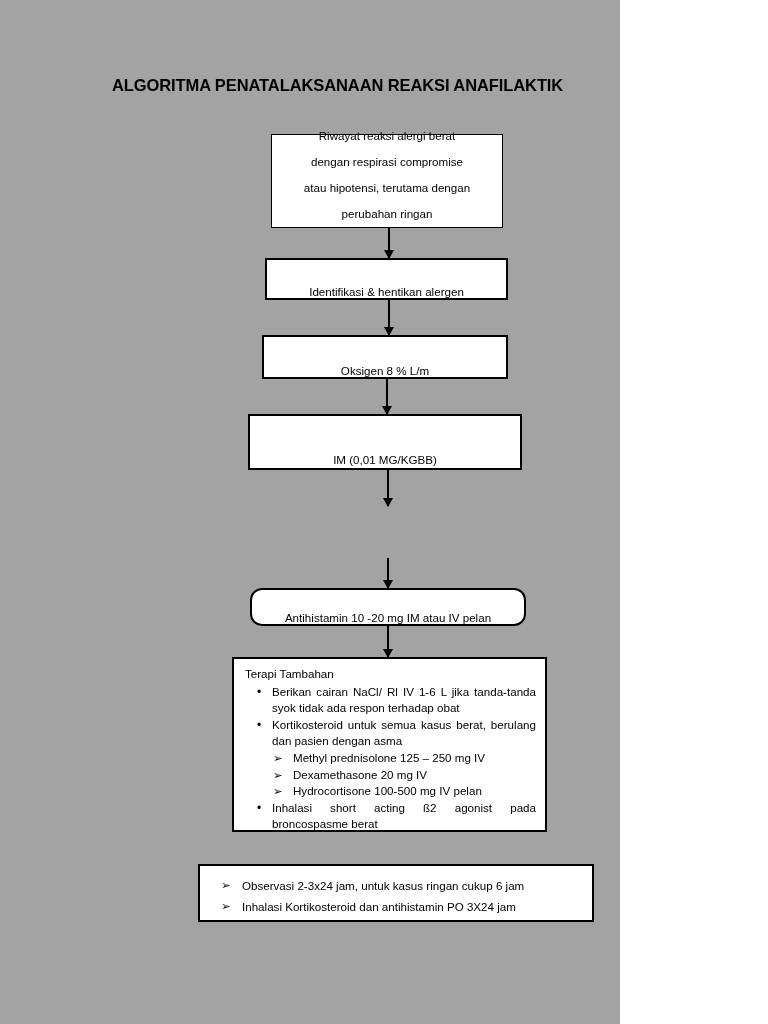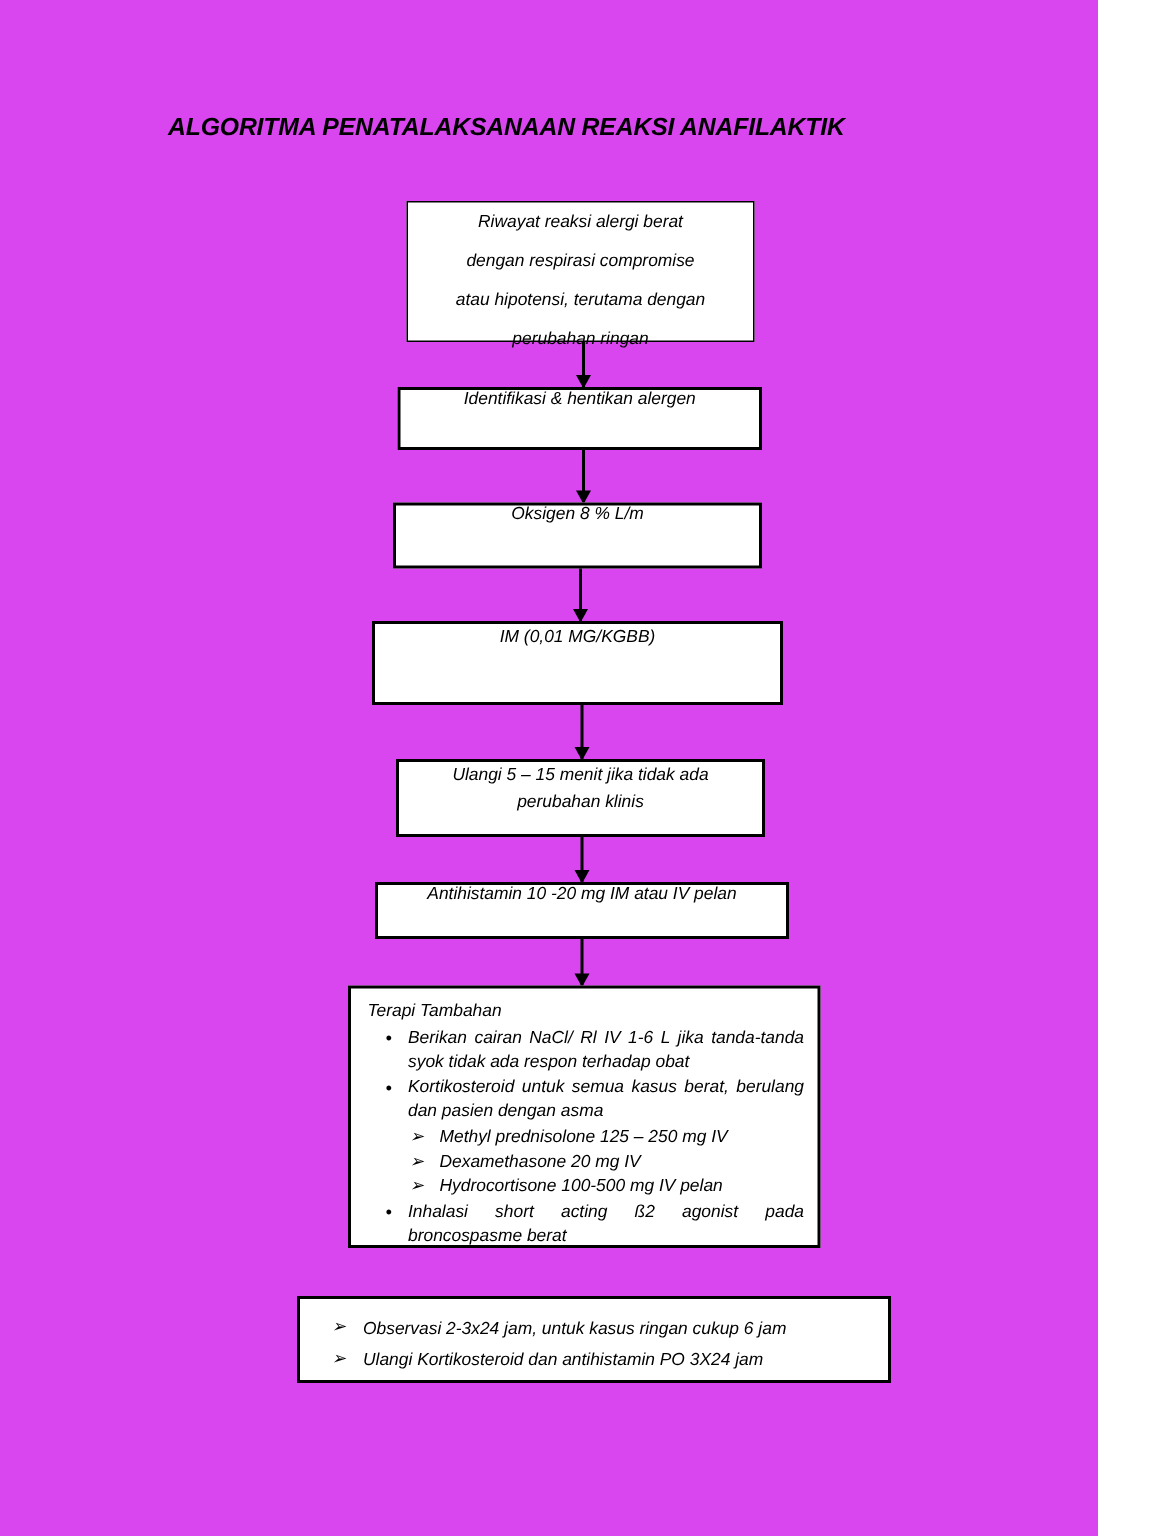"ALGORITMA PENATALAKSANAAN REAKSI" #page { background: #d946ef -> #a3a3a3; font-style: italic -> none; width: 732px -> 620px }
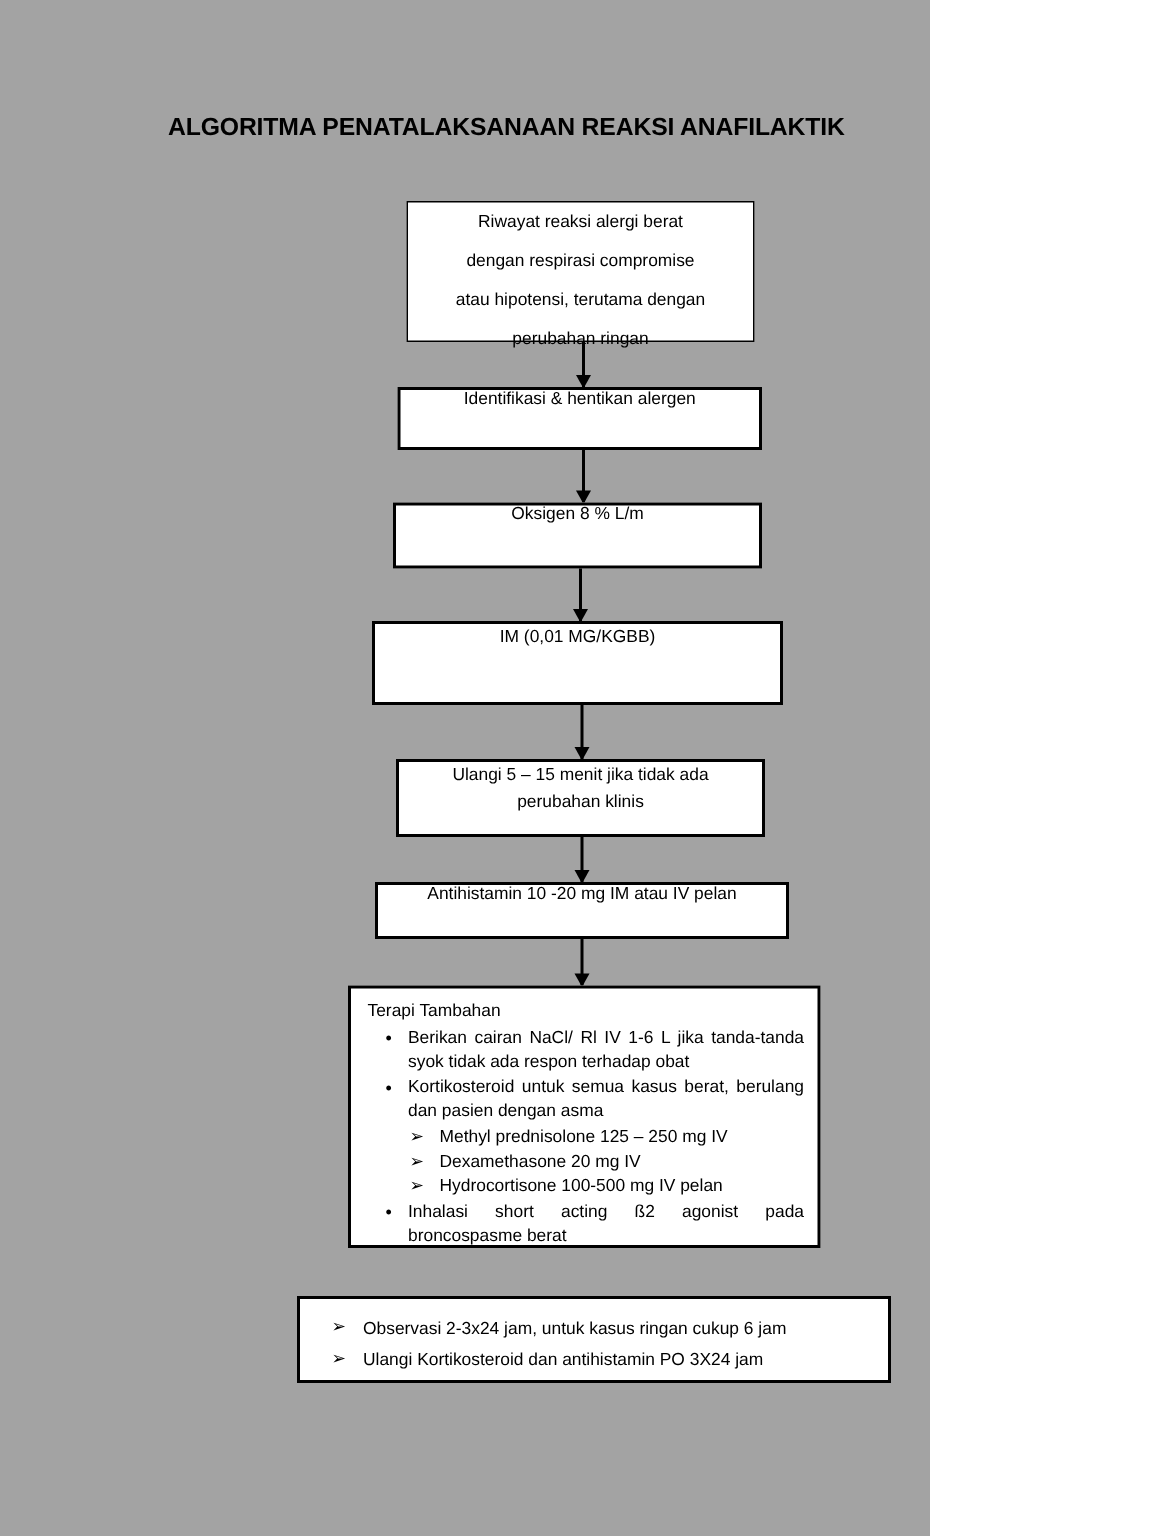"Riwayat reaksi alergi berat" .node { justify-content: flex-start -> flex-end }
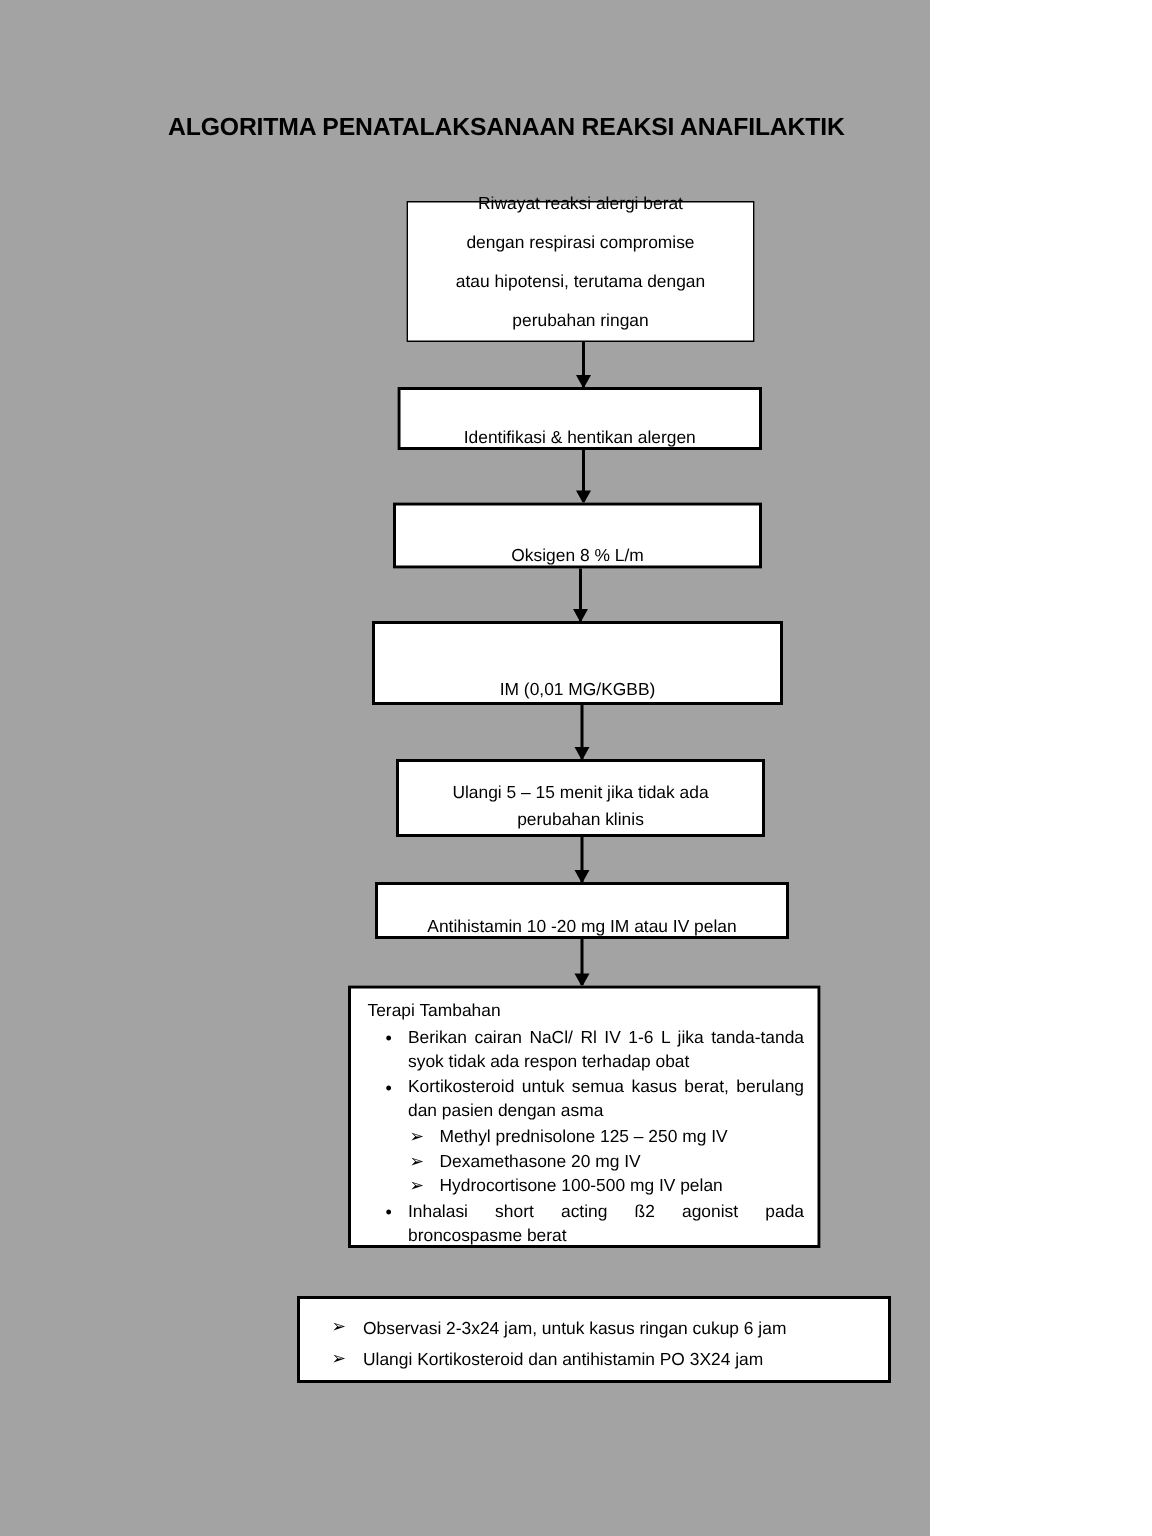"Ulangi 5 – 15 menit" div.node { html: <div> <span>Ulangi 5 – 15 menit jika tidak ada</span> <span>perubahan klinis</span> </div> -> none }
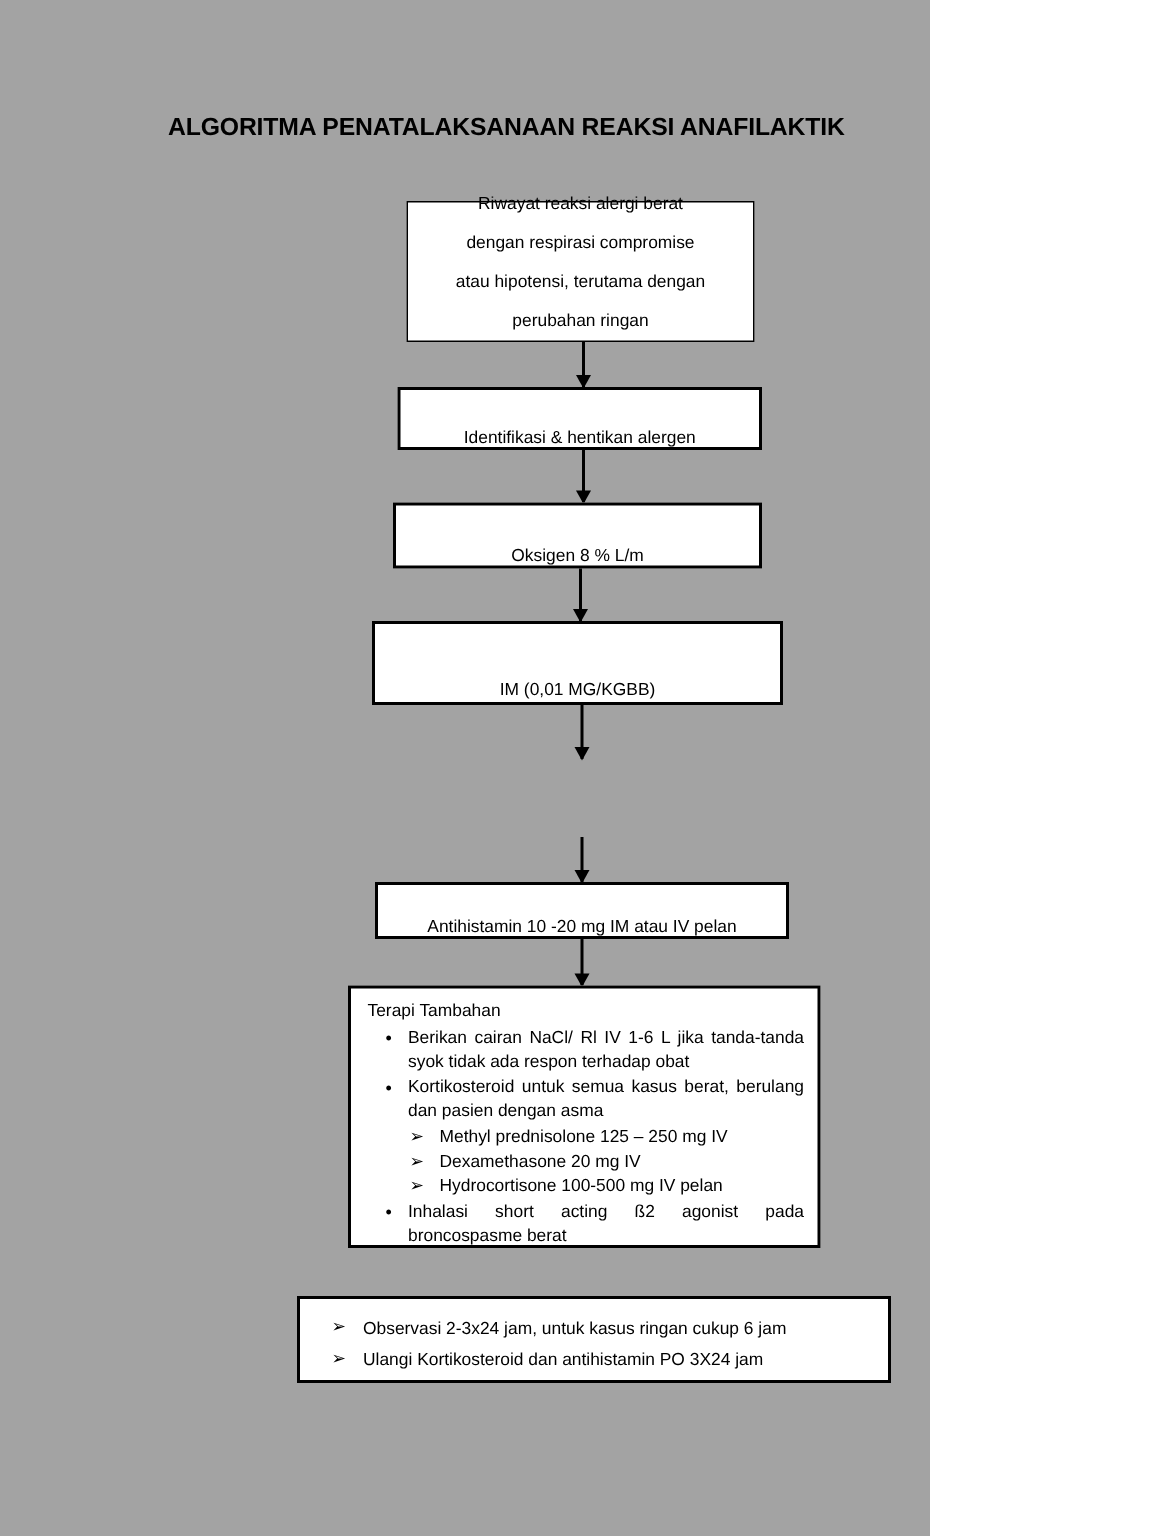"Antihistamin 10 -20 mg IM" #box-antihistamin { border-radius: none -> 12px }
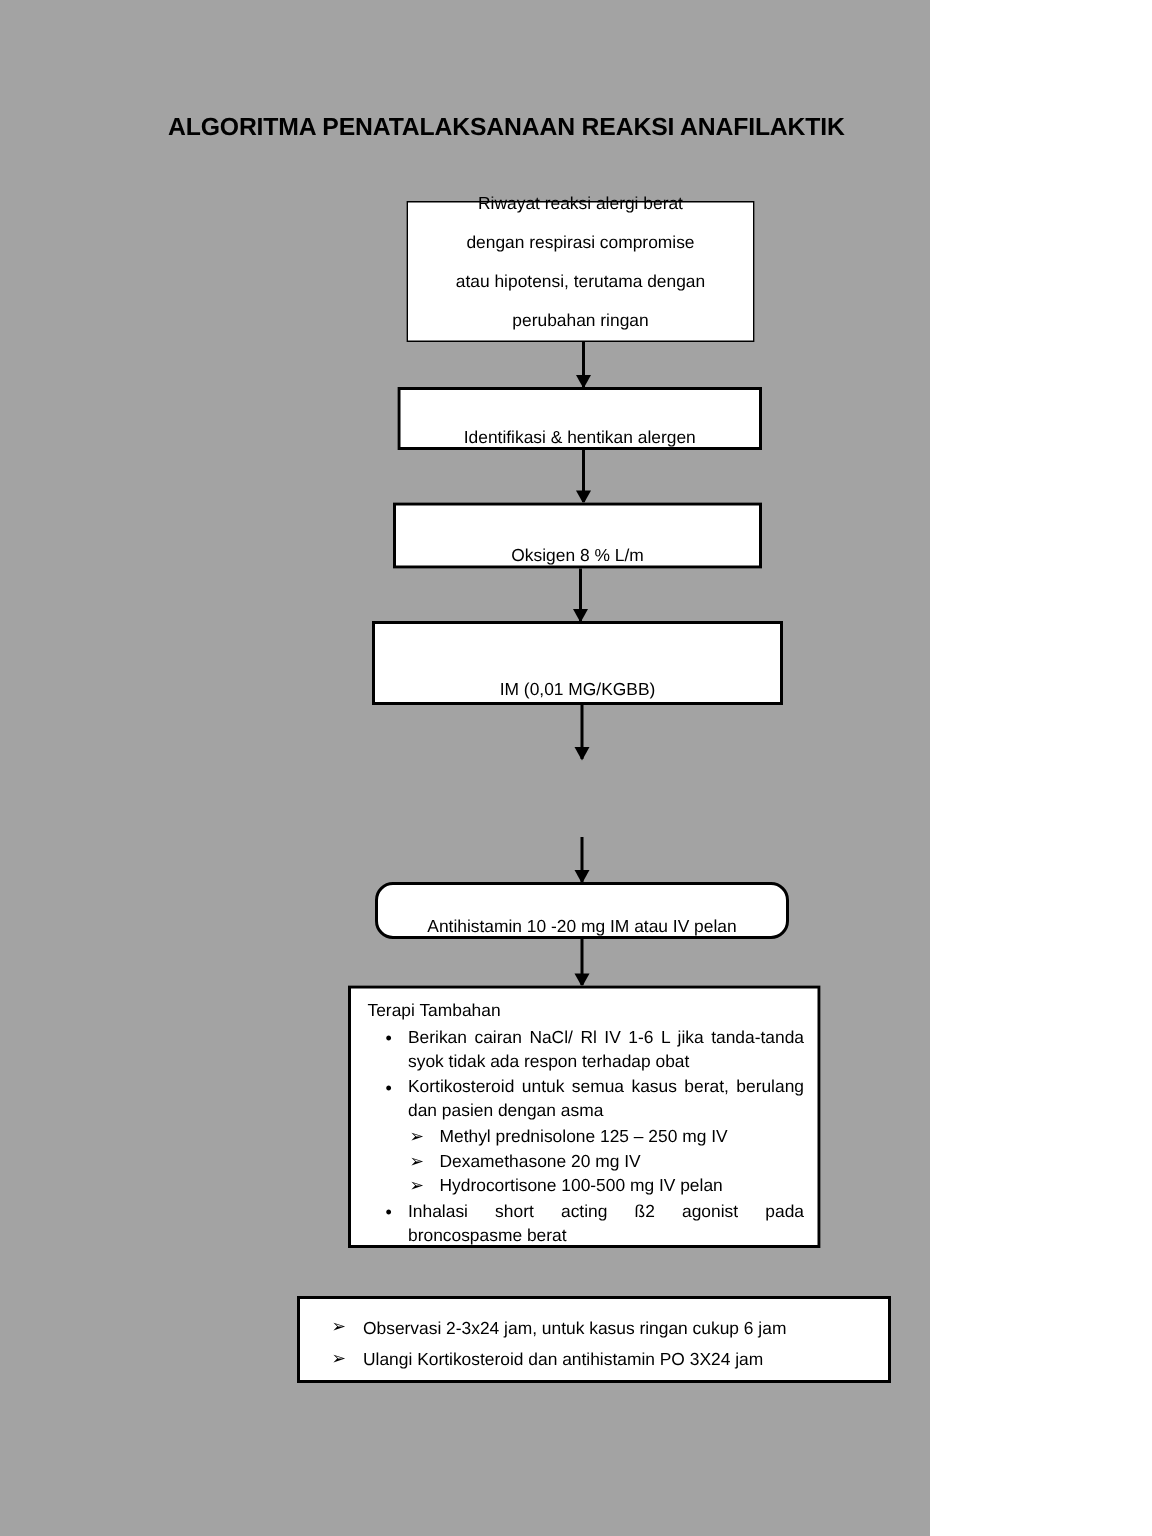"Ulangi Kortikosteroid dan antihistamin" span { text: Ulangi -> Inhalasi }
